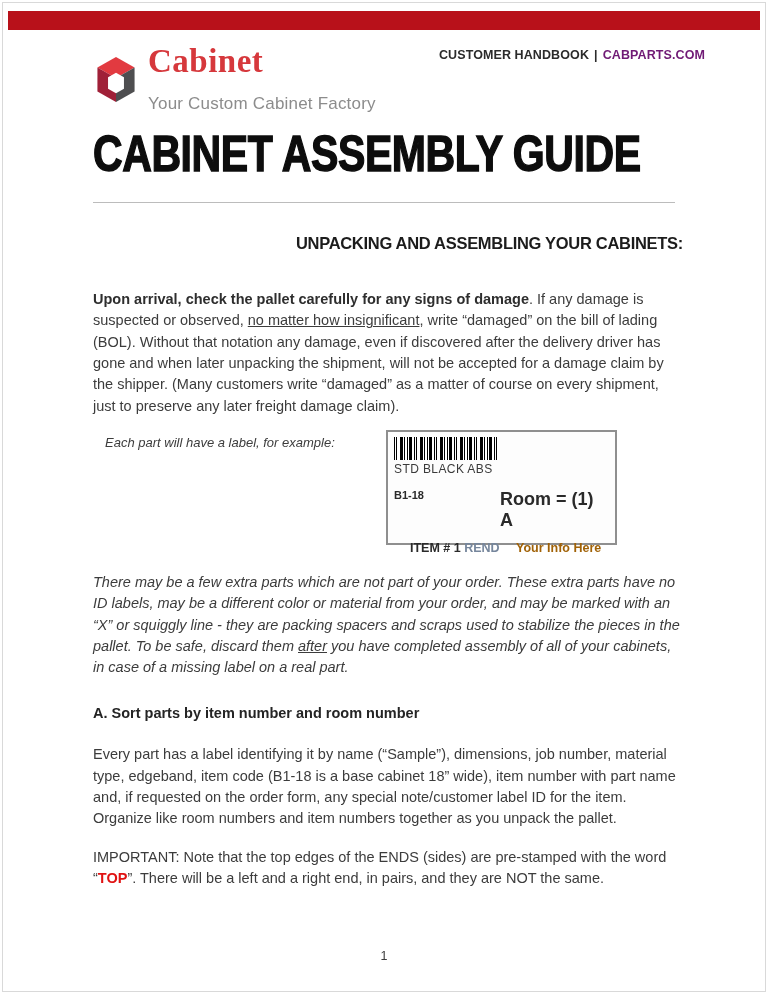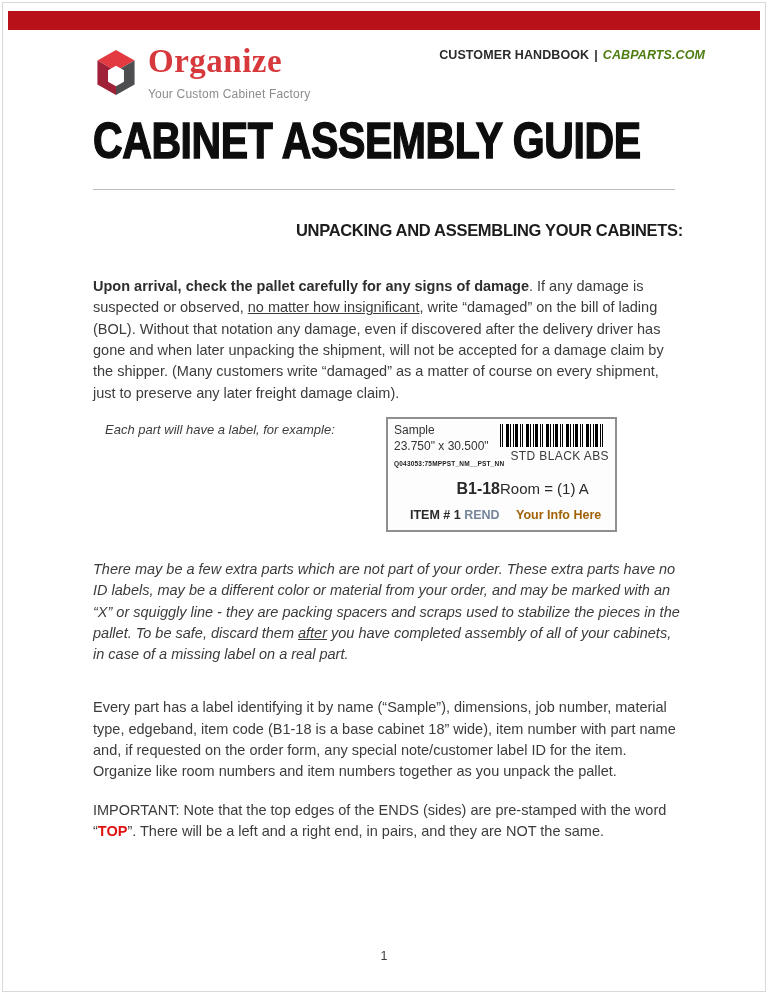"Organize" div.logo-name { text: Organize -> Cabinet }
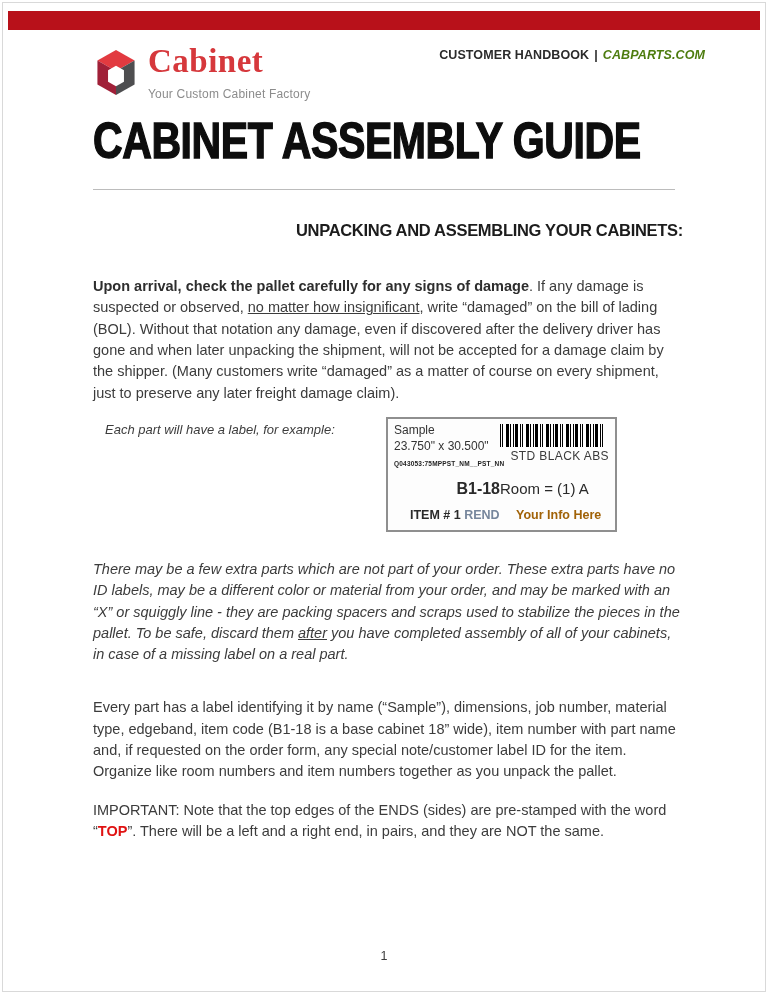"CABPARTS.COM" .header-right .site { color: #4d7c0f -> #701a75; font-style: italic -> none }
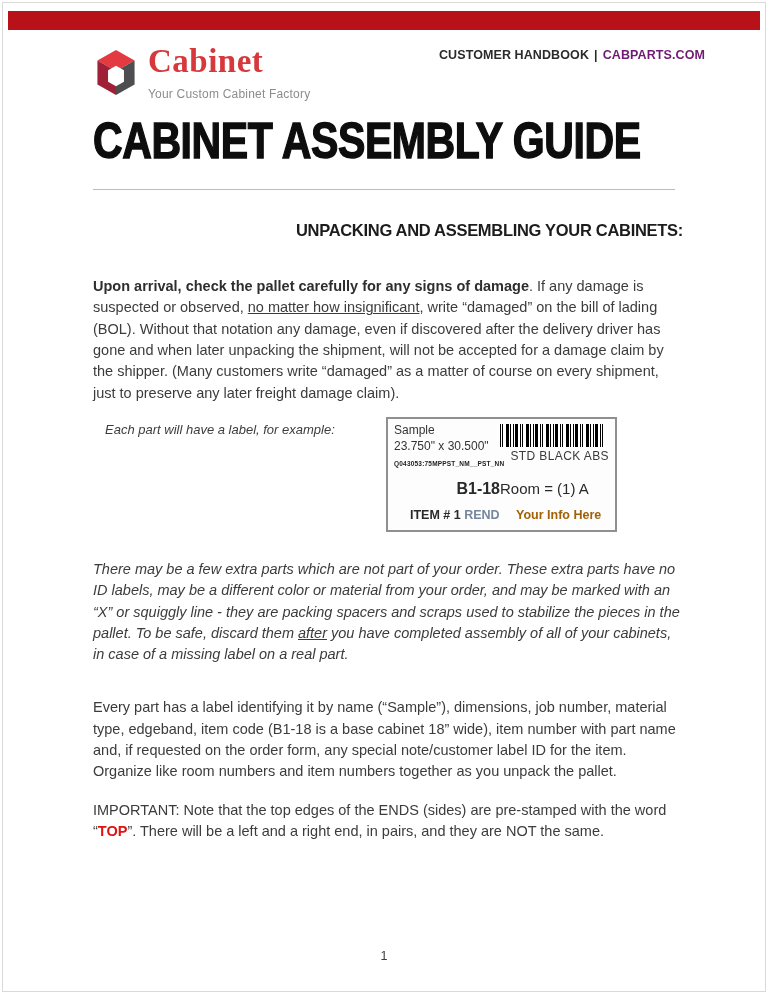"Your Custom Cabinet Factory" .logo-tagline { font-size: 12px -> 17px; margin-top: 9px -> 16px }
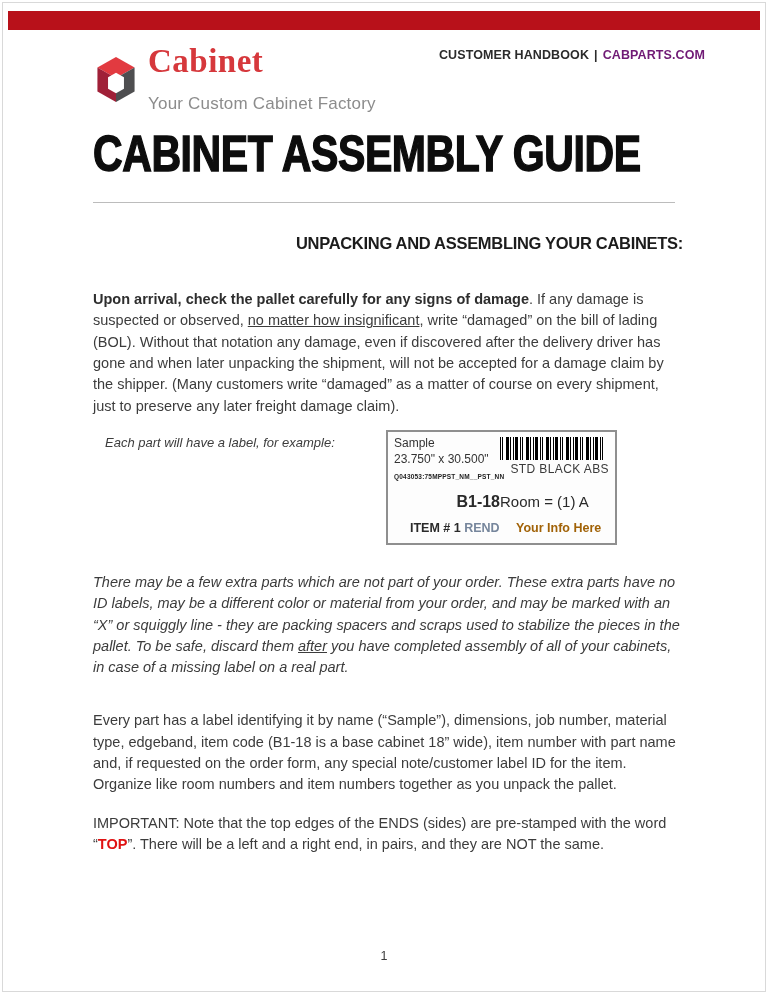"Sample" div.lb-left { html: <div> <div>Sample</div> <div>23.750" x 30.500"</div> <div>Q043053:75MPPST_NM__PST_NN</div> </div> -> none }
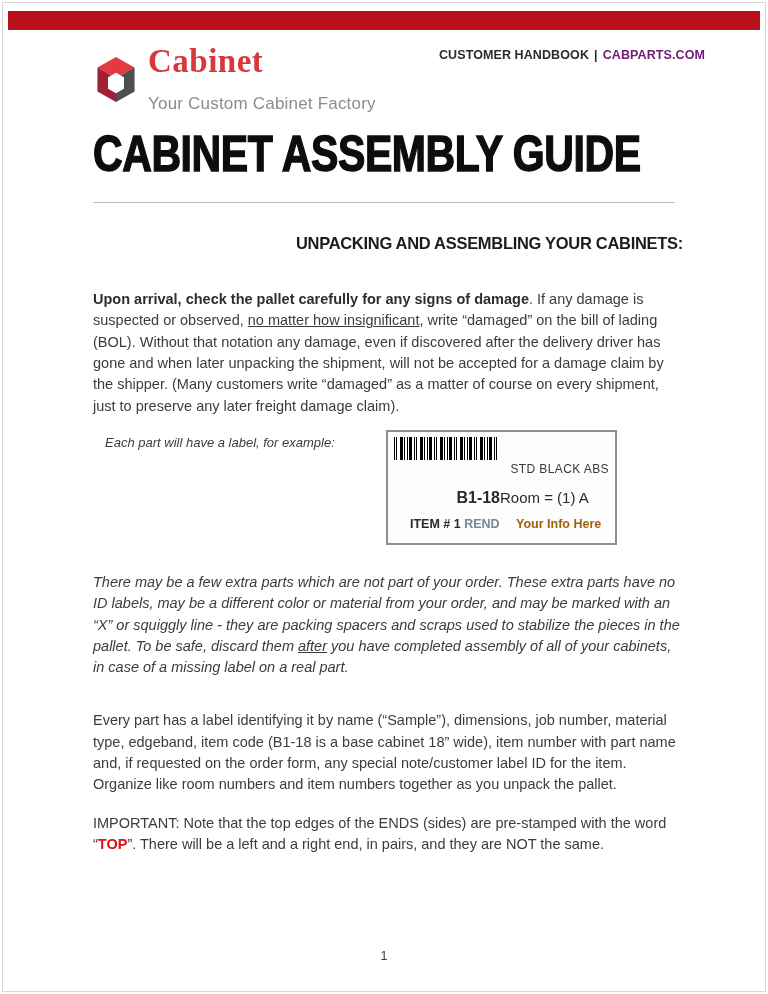"STD BLACK ABS" .lb-material { text-align: right -> none }
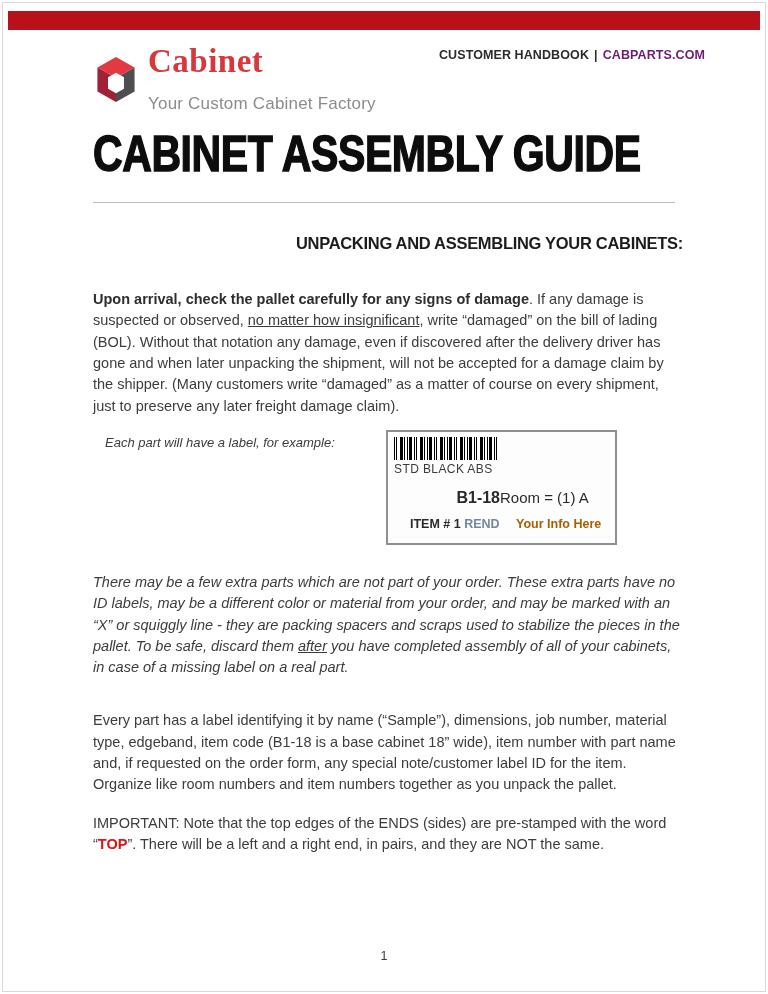"B1-18" .lb-item-code { font-size: 16px -> 11px; text-align: right -> none }
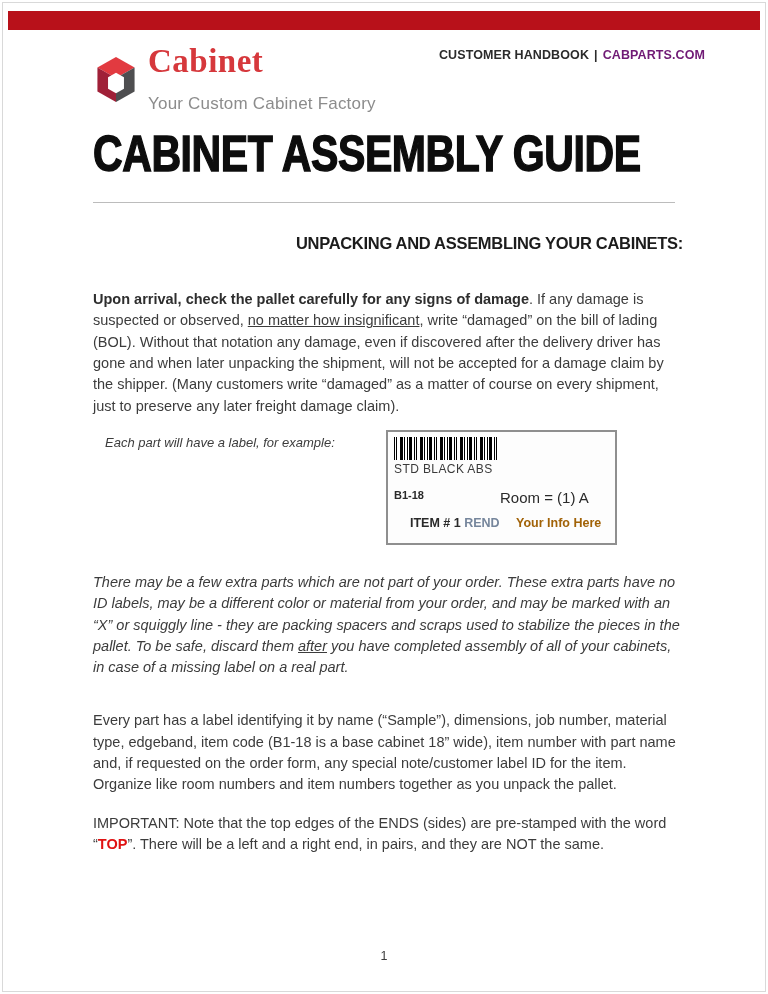"Room = (1) A" .lb-room { font-size: 15px -> 18px; font-weight: normal -> bold }
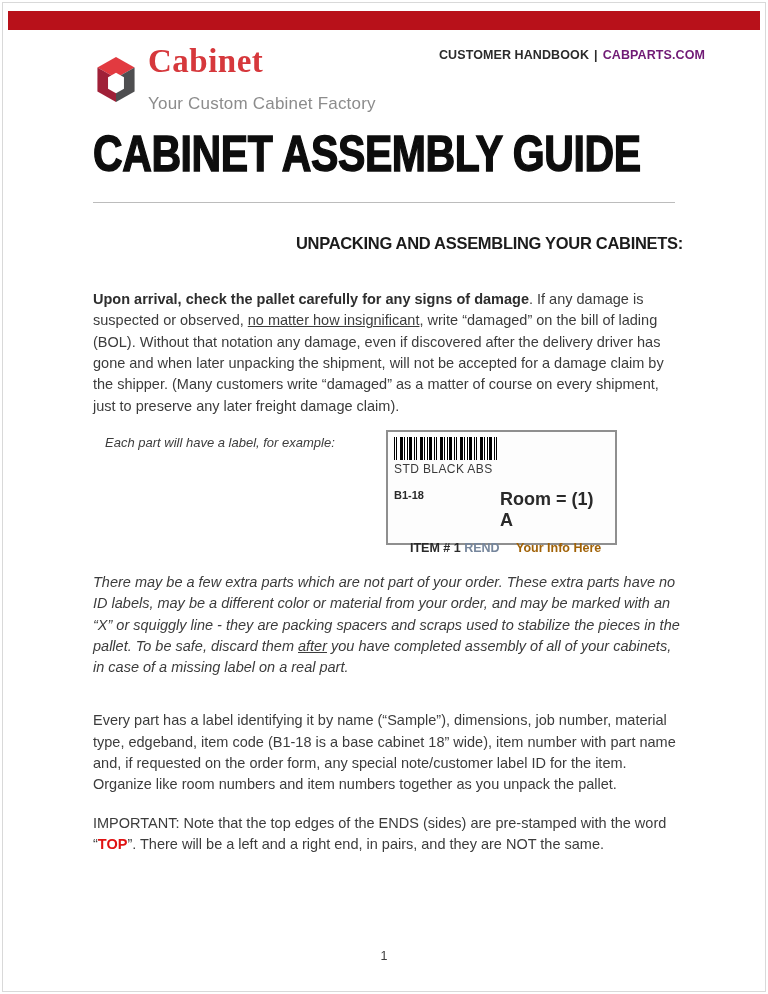"A. Sort parts by item" h3.sub-heading { html: none -> <h3>A. Sort parts by item number and room number</h3> }
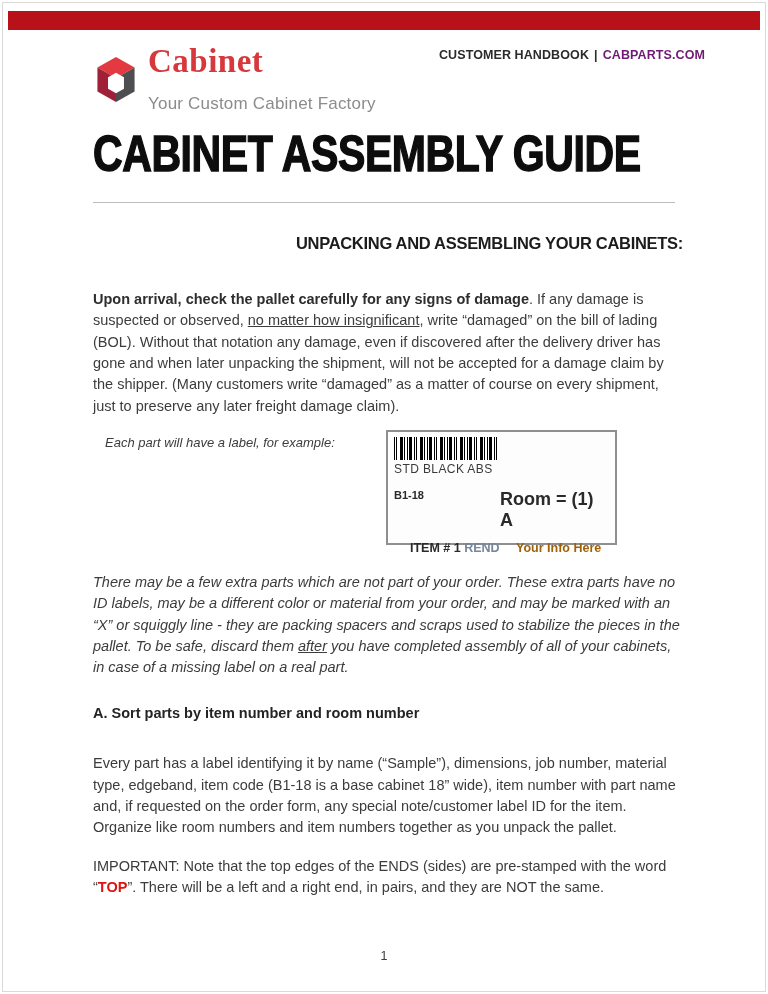"Every part has a label" p.para-sort { margin-top: 32px -> 23px }
